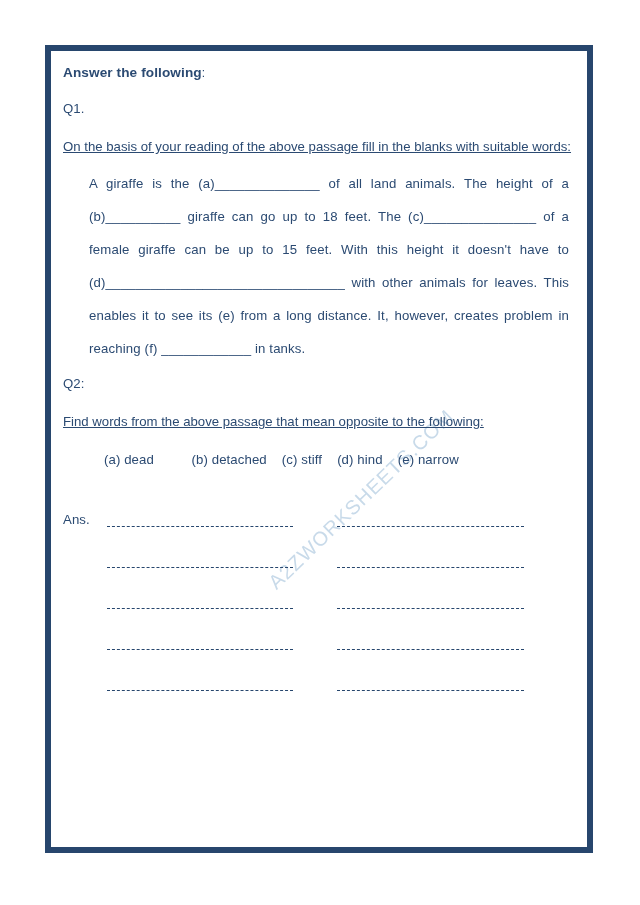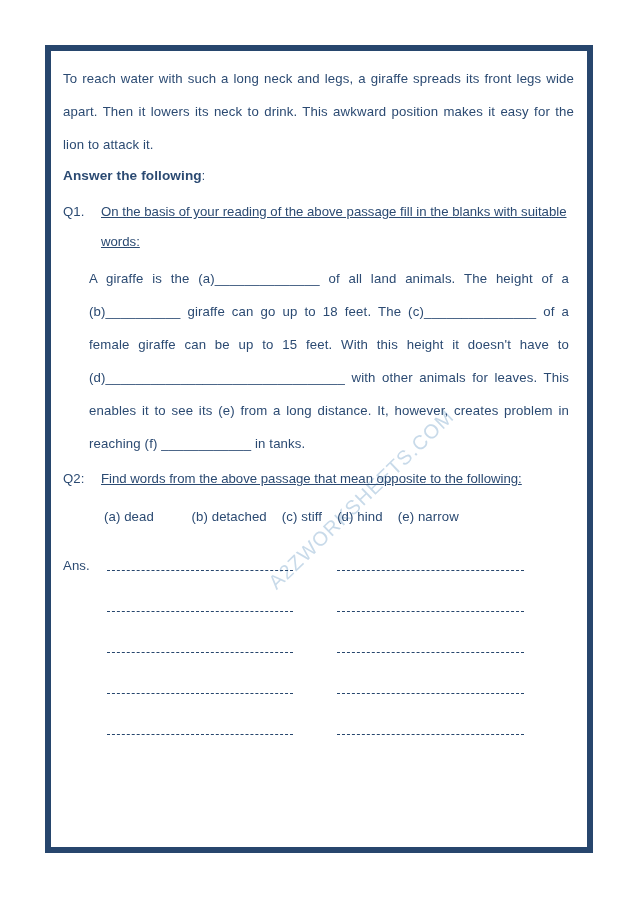"To reach water with such" p.passage { html: <p>To reach water with such a long neck and legs, a giraffe spreads its front legs wide apart. Then it lowers its neck to drink. This awkward position makes it easy for the lion to attack it.</p> -> none }
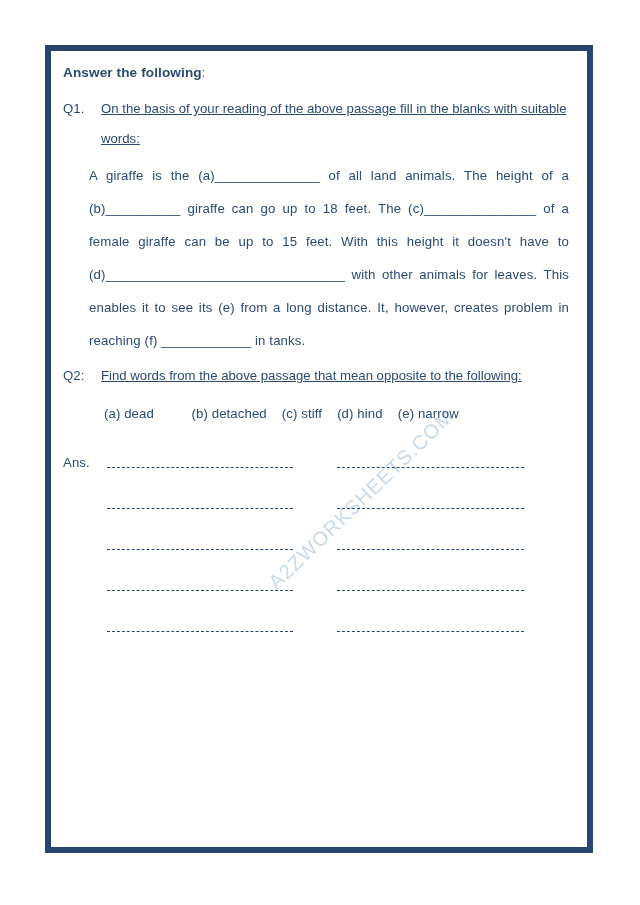"Q1." .qrow { flex-direction: none -> column }
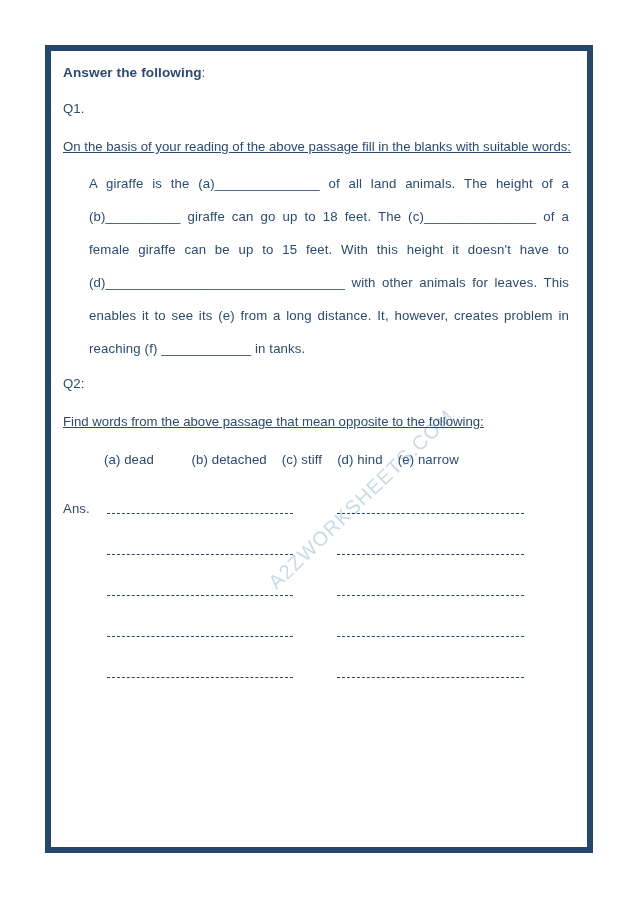"Ans." .ans-row { align-items: flex-start -> center }
